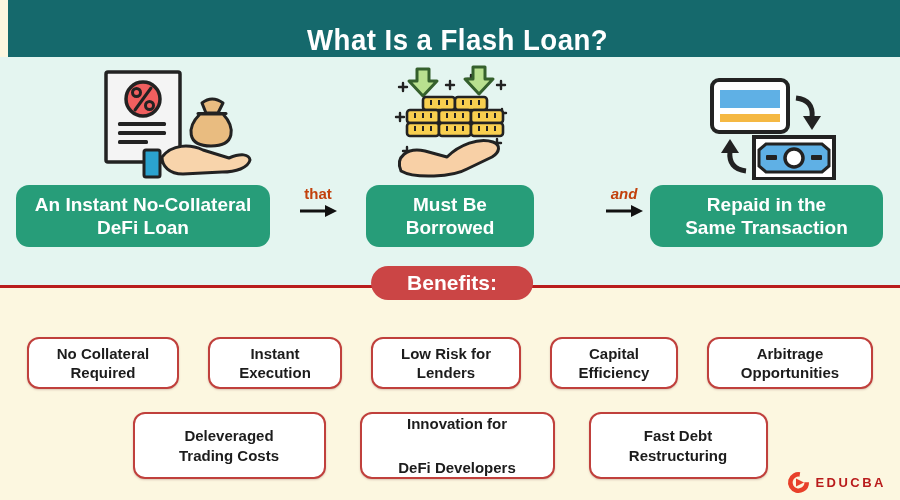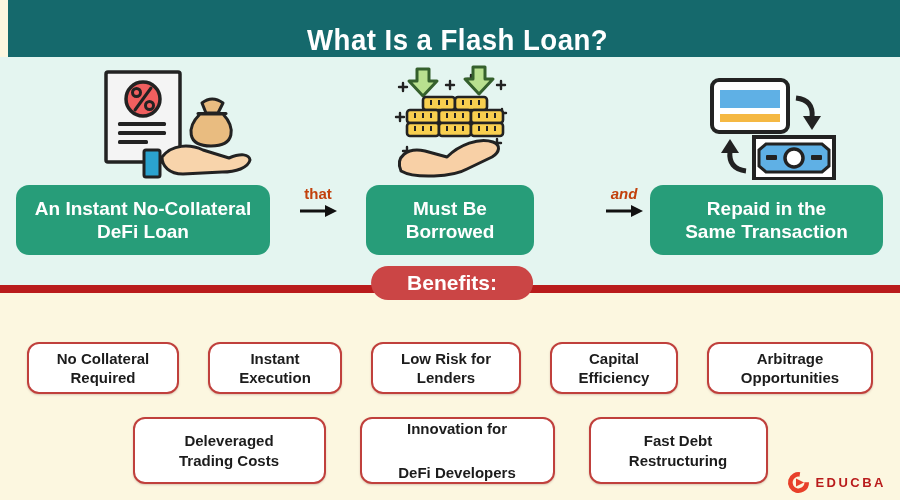"An Instant No-Collateral" .step { height: 70px -> 62px }
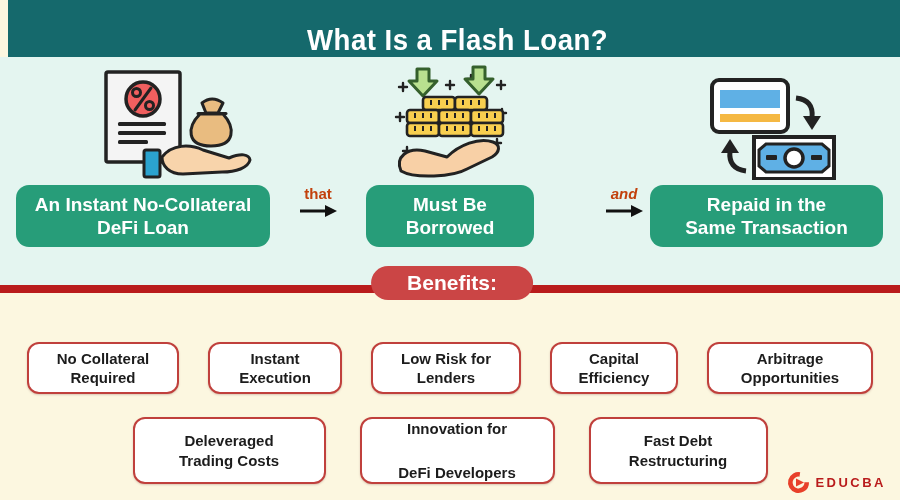"No Collateral" .benefits { border-top: 8px solid #b91c1c -> 3px solid #b91c1c }
